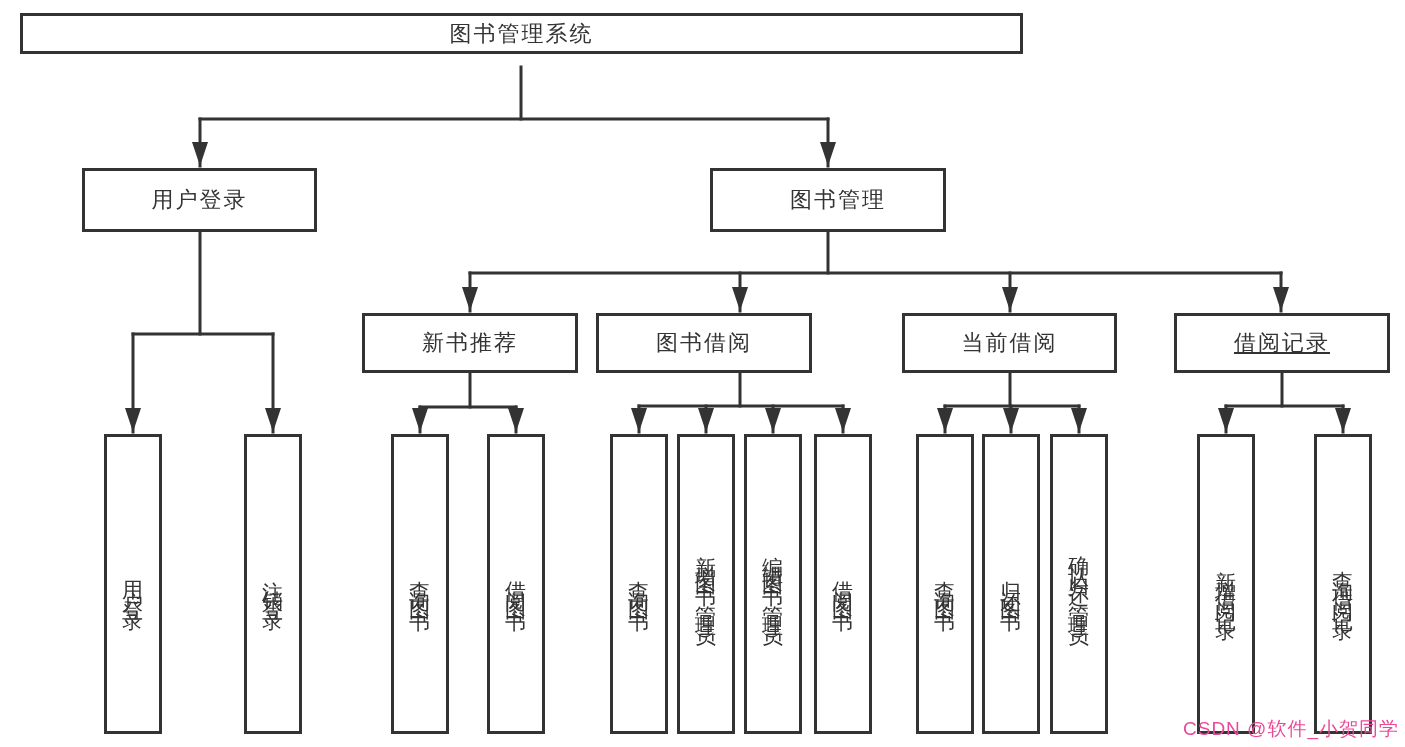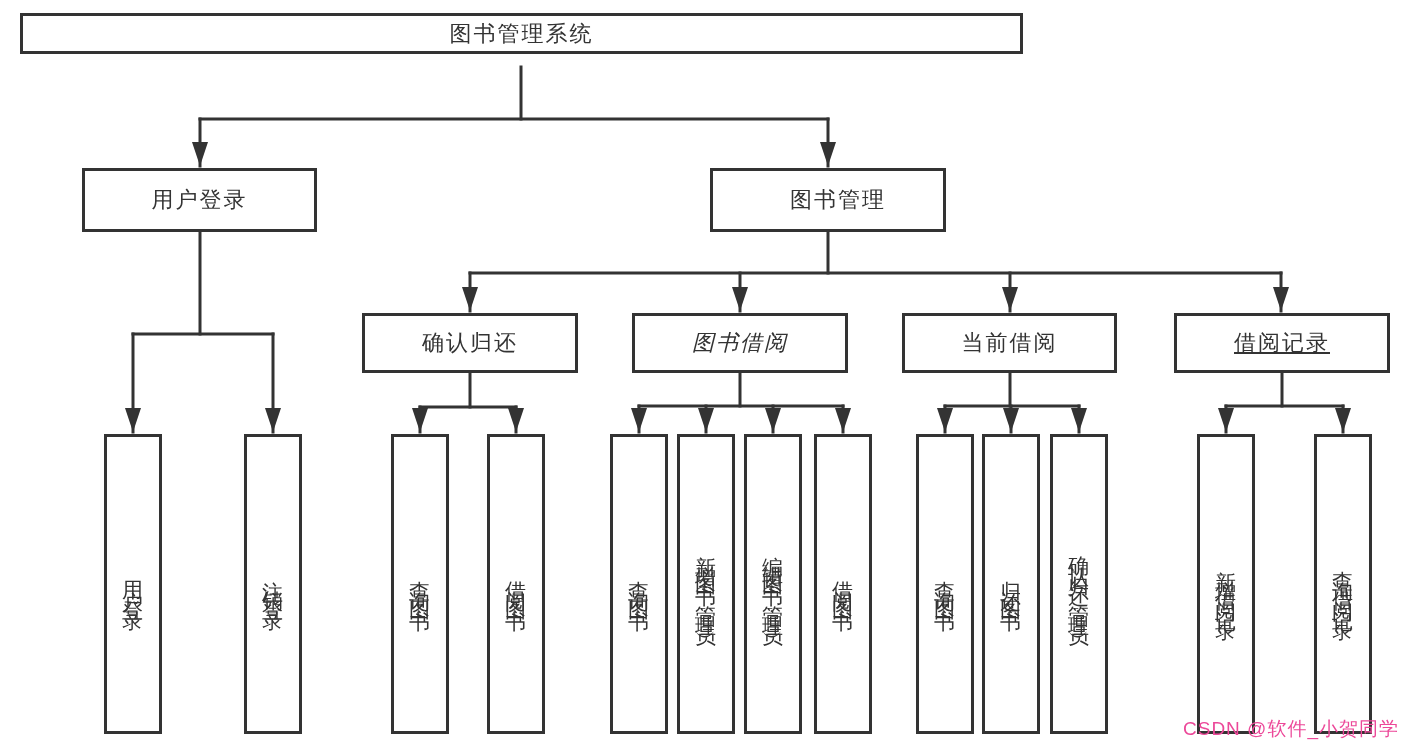"确认归还" div.hbox { text: 确认归还 -> 新书推荐 }
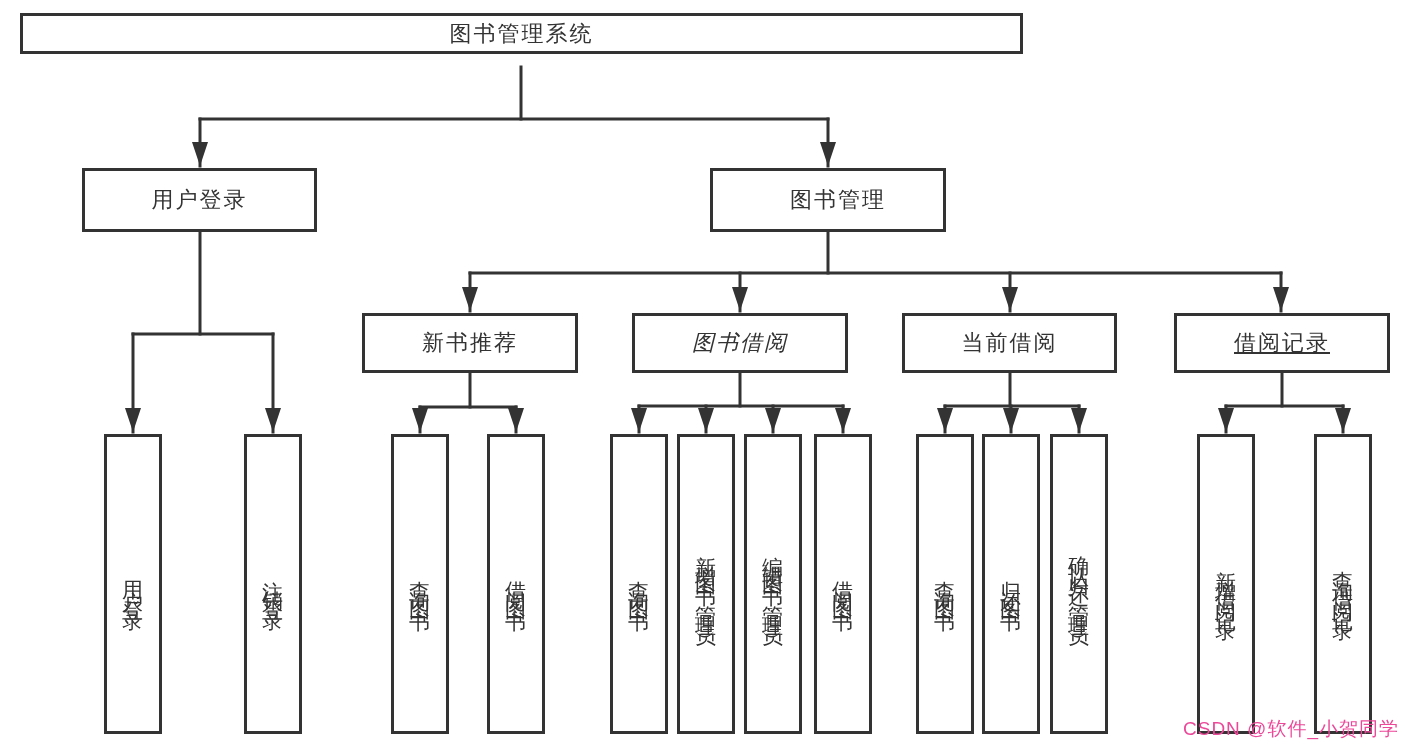"图书借阅" div.hbox { font-style: italic -> none; left: 632px -> 596px }
